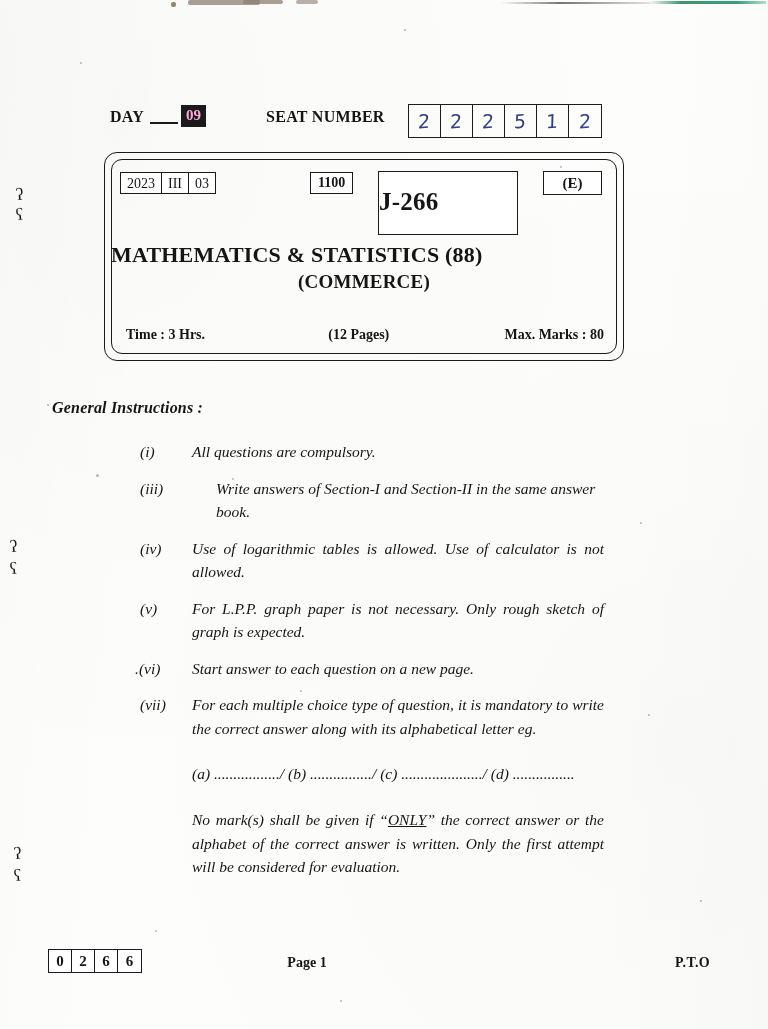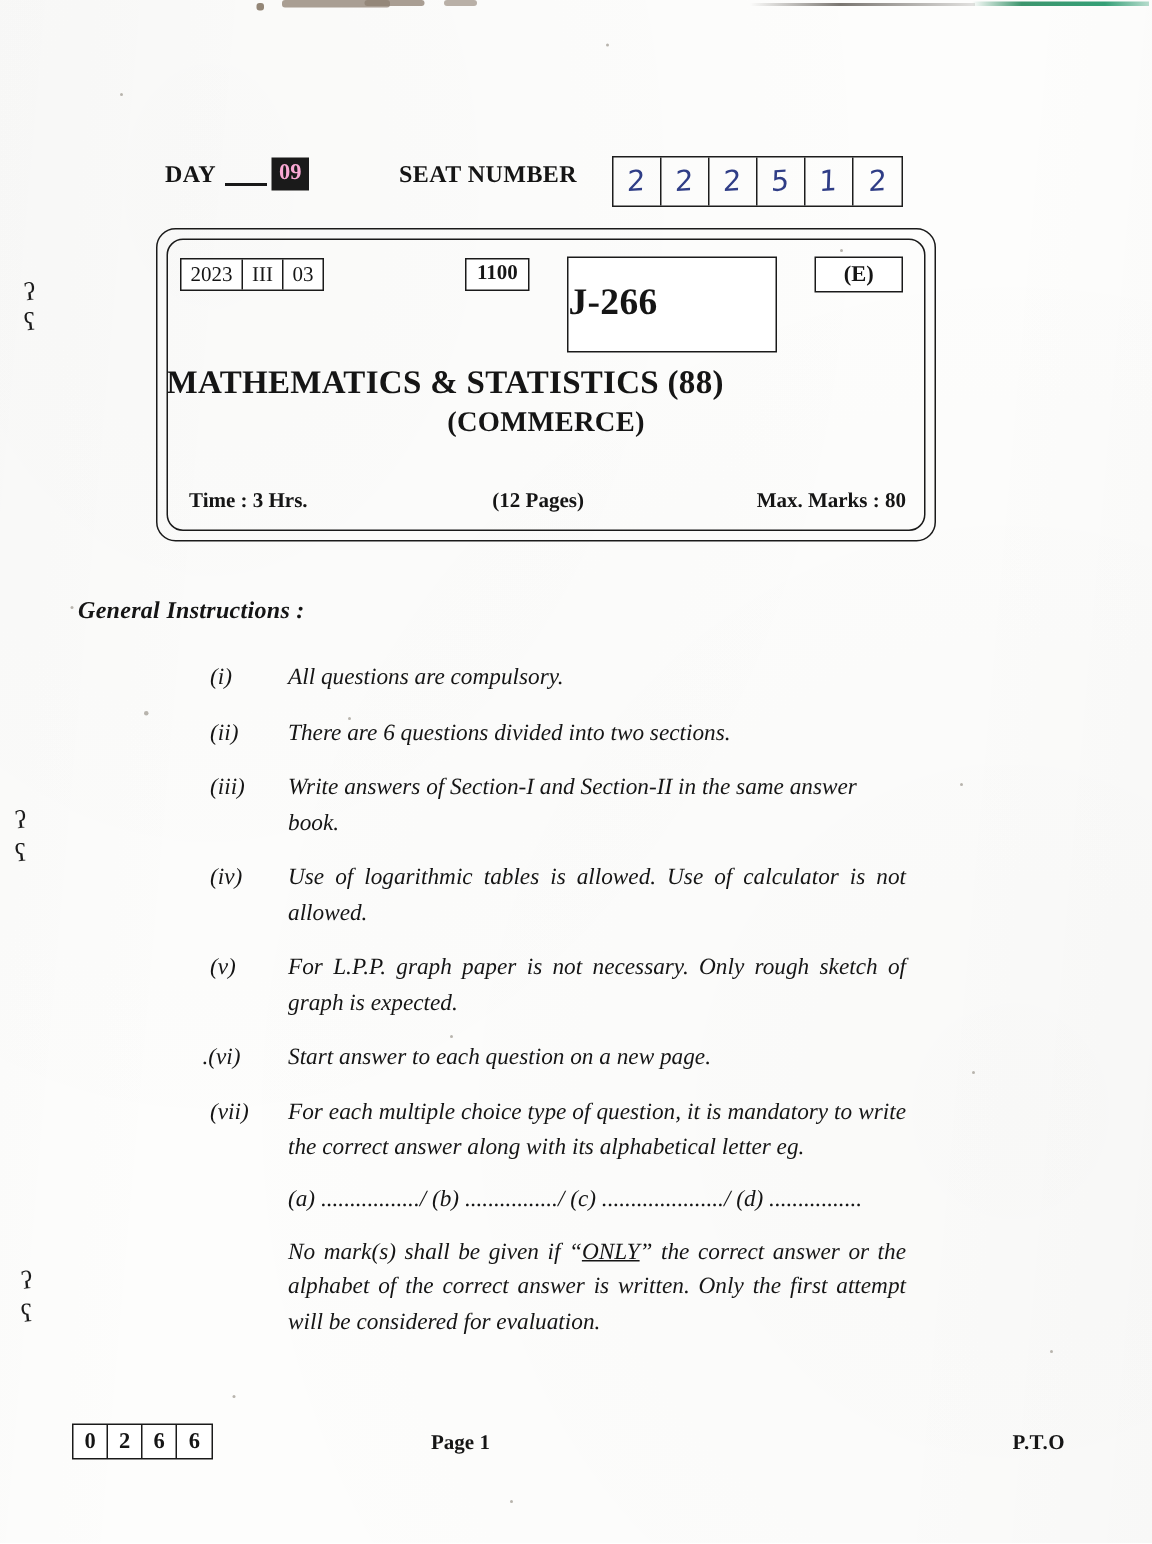"(ii)" div.instr-item { html: <div> <span>(ii)</span> <span>There are 6 questions divided into two sections.</span> </div> -> none }
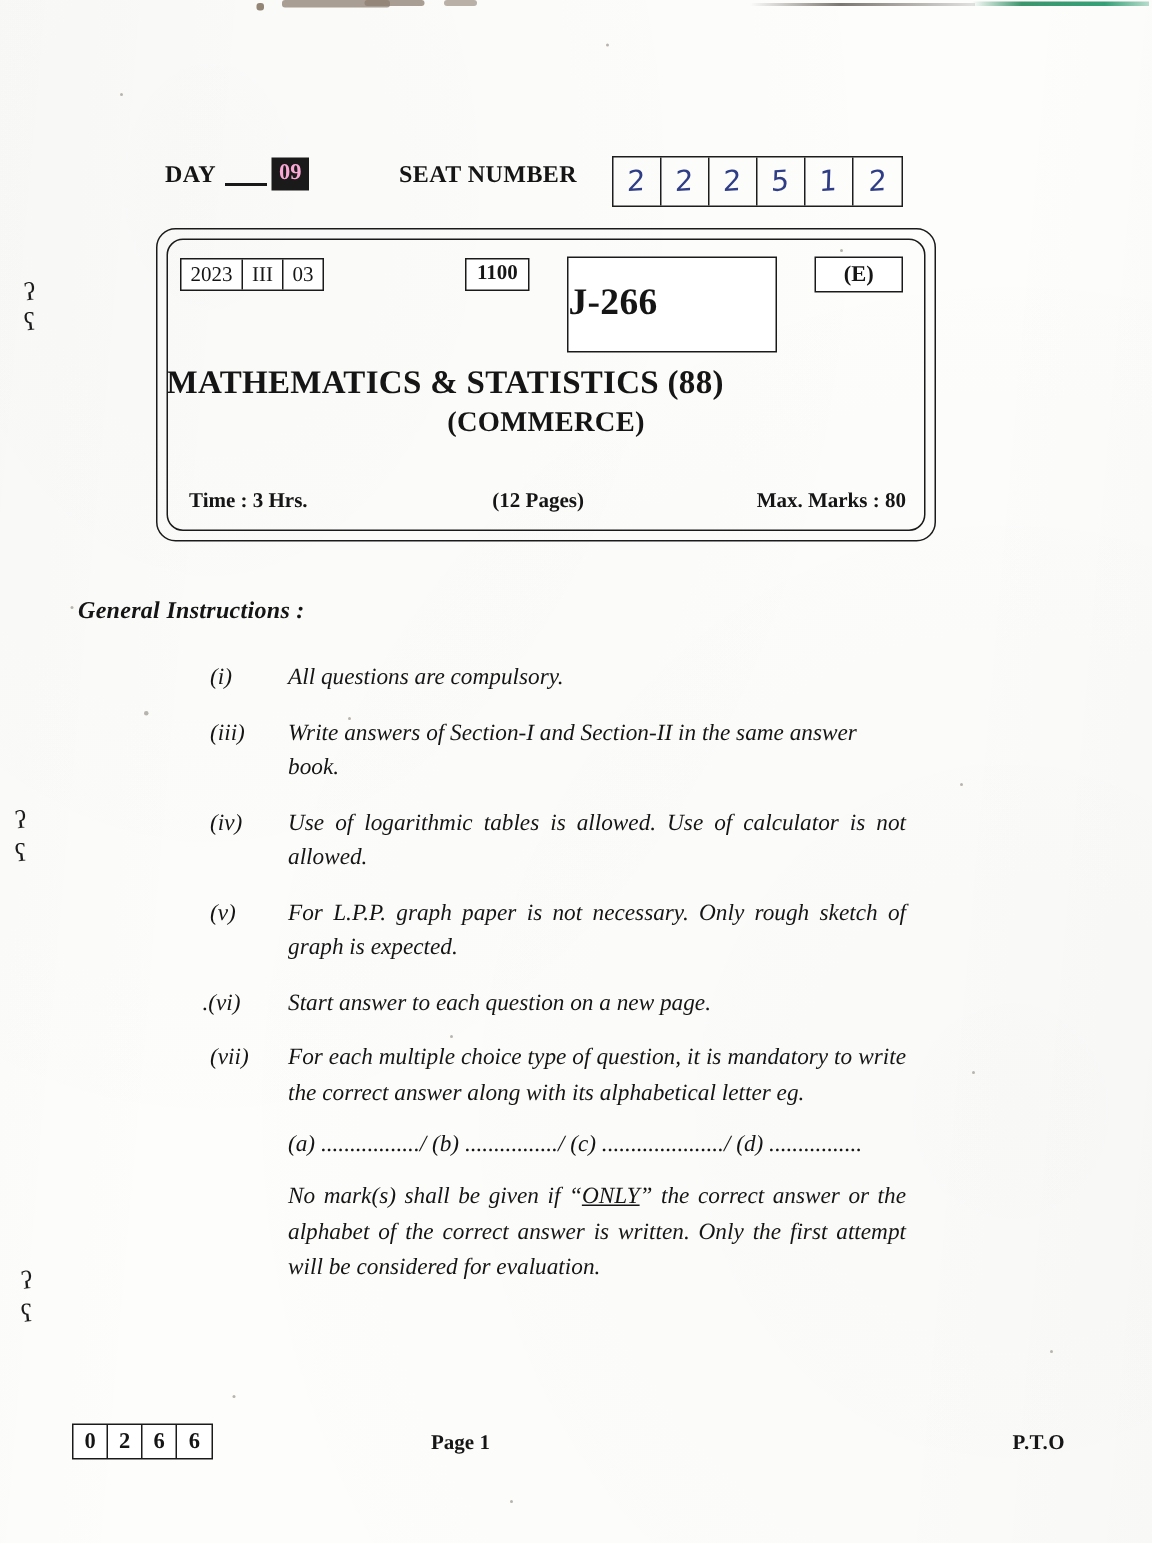"Write answers of Section-I and" span.instr-text { margin-left: none -> 24px }
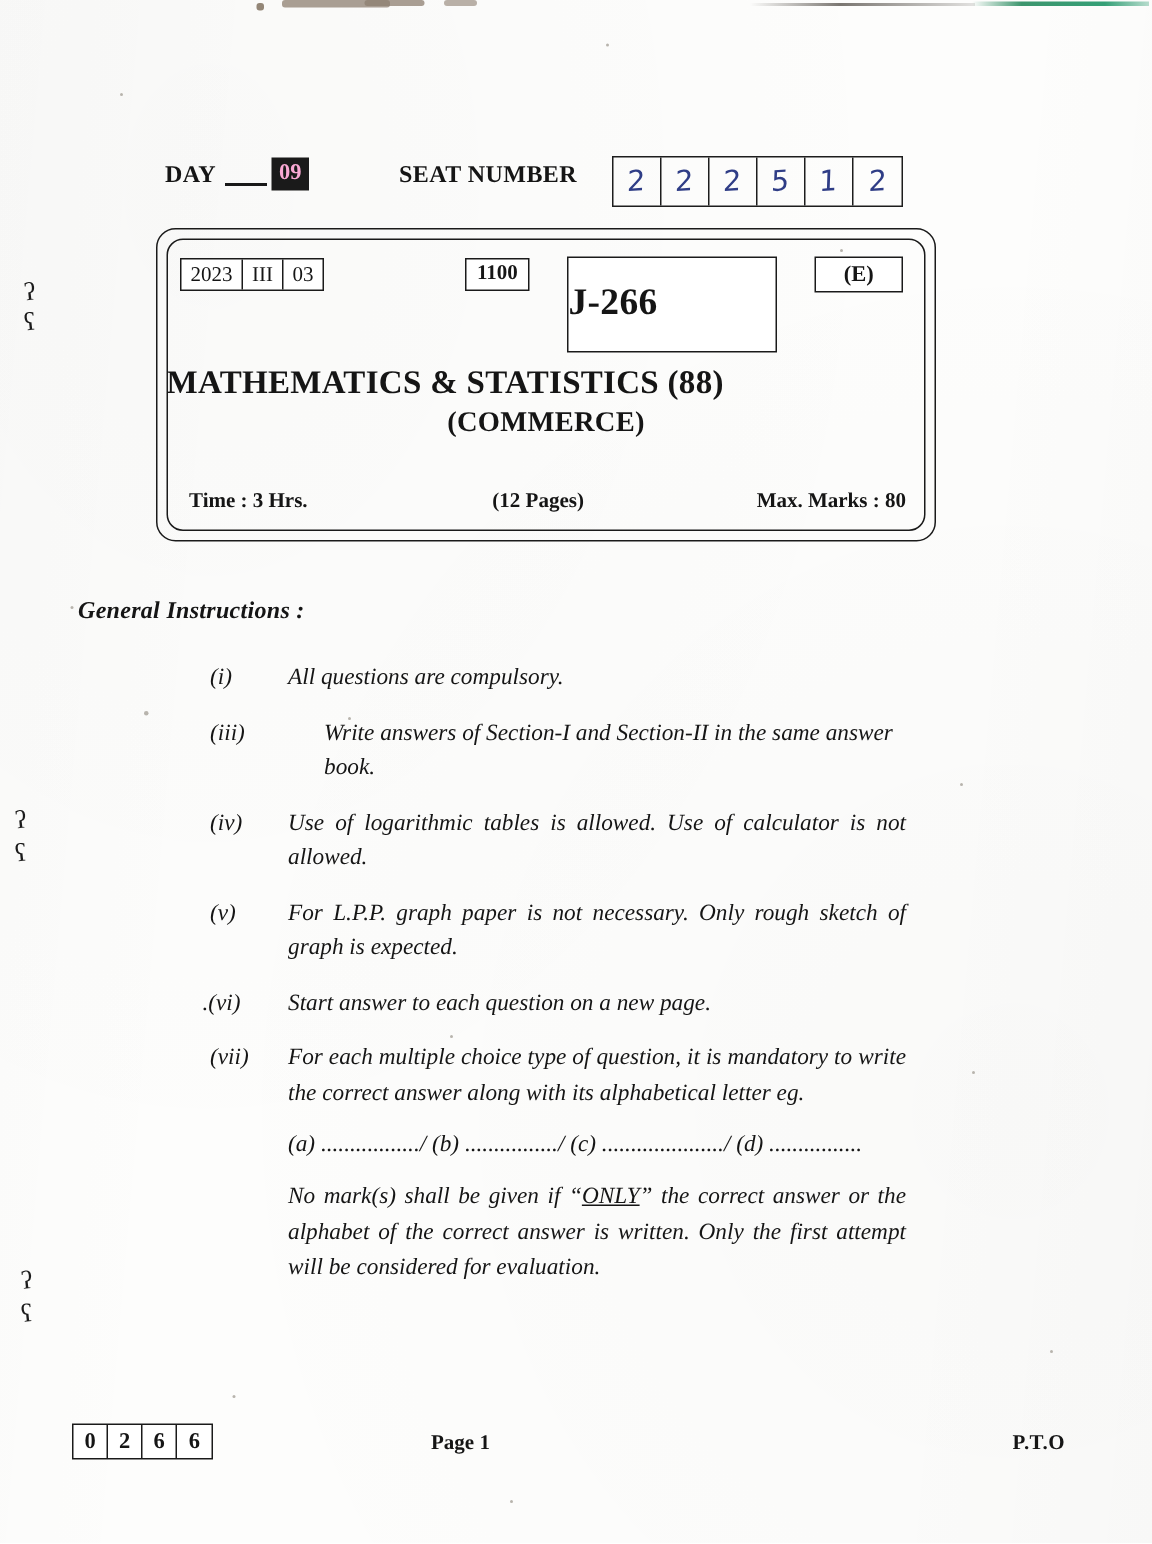"(a) ................./ (b)" .instr-sub { margin-top: 11px -> 22px }
